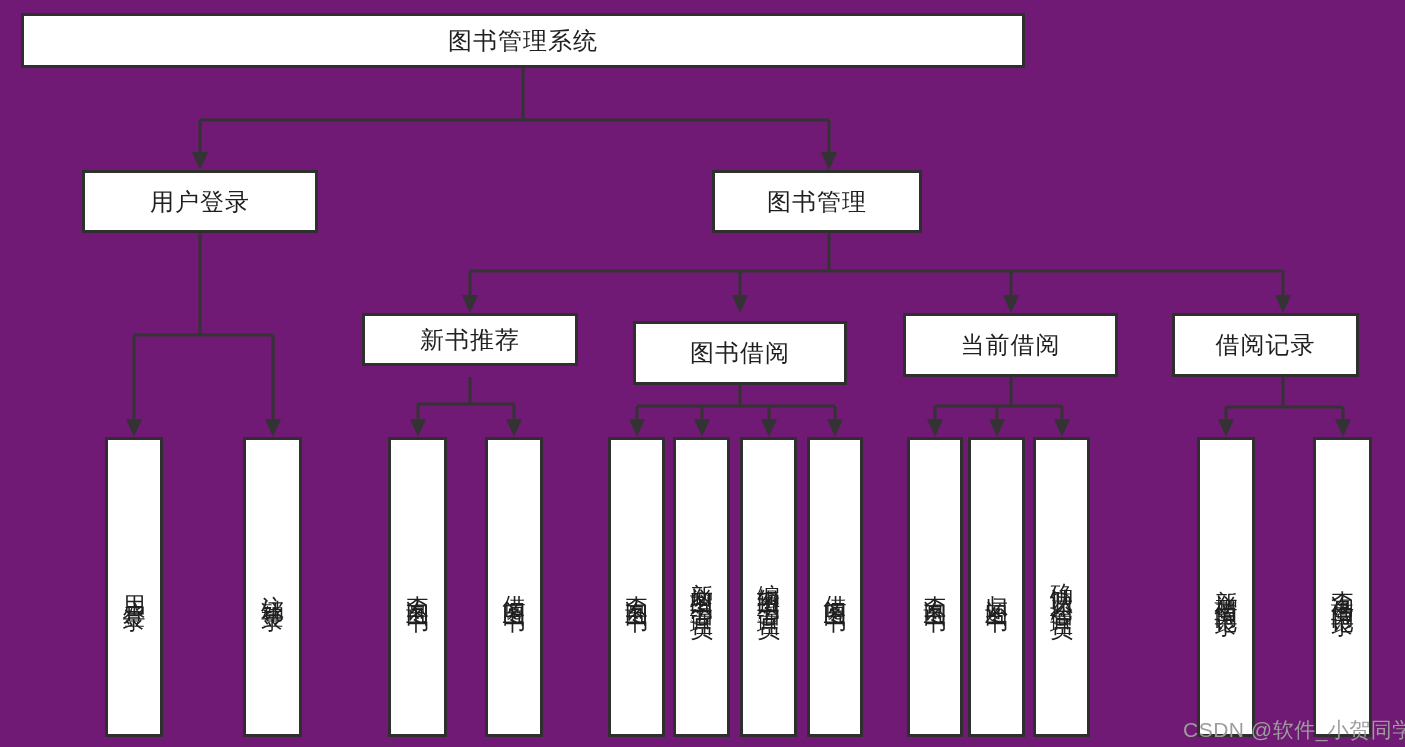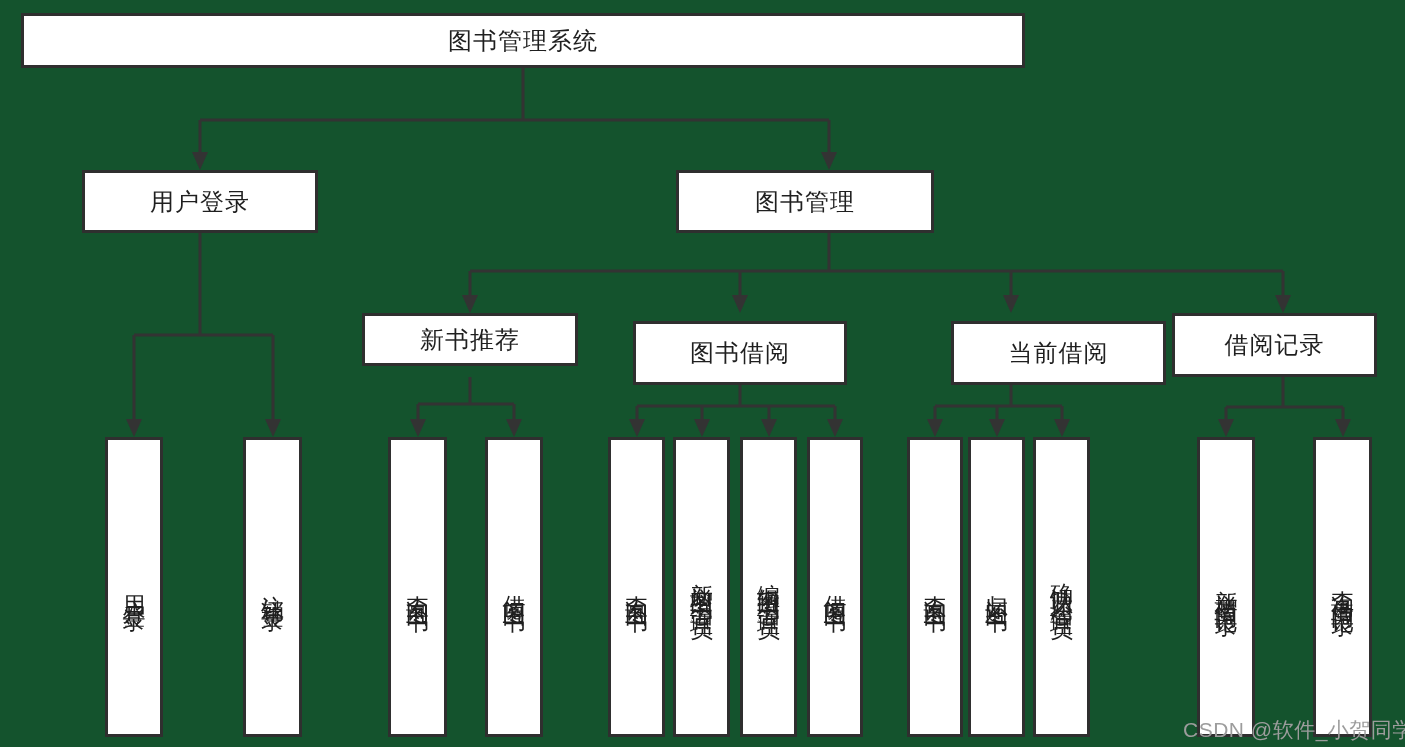"图书管理系统" .canvas { background: #14532d -> #701a75 }
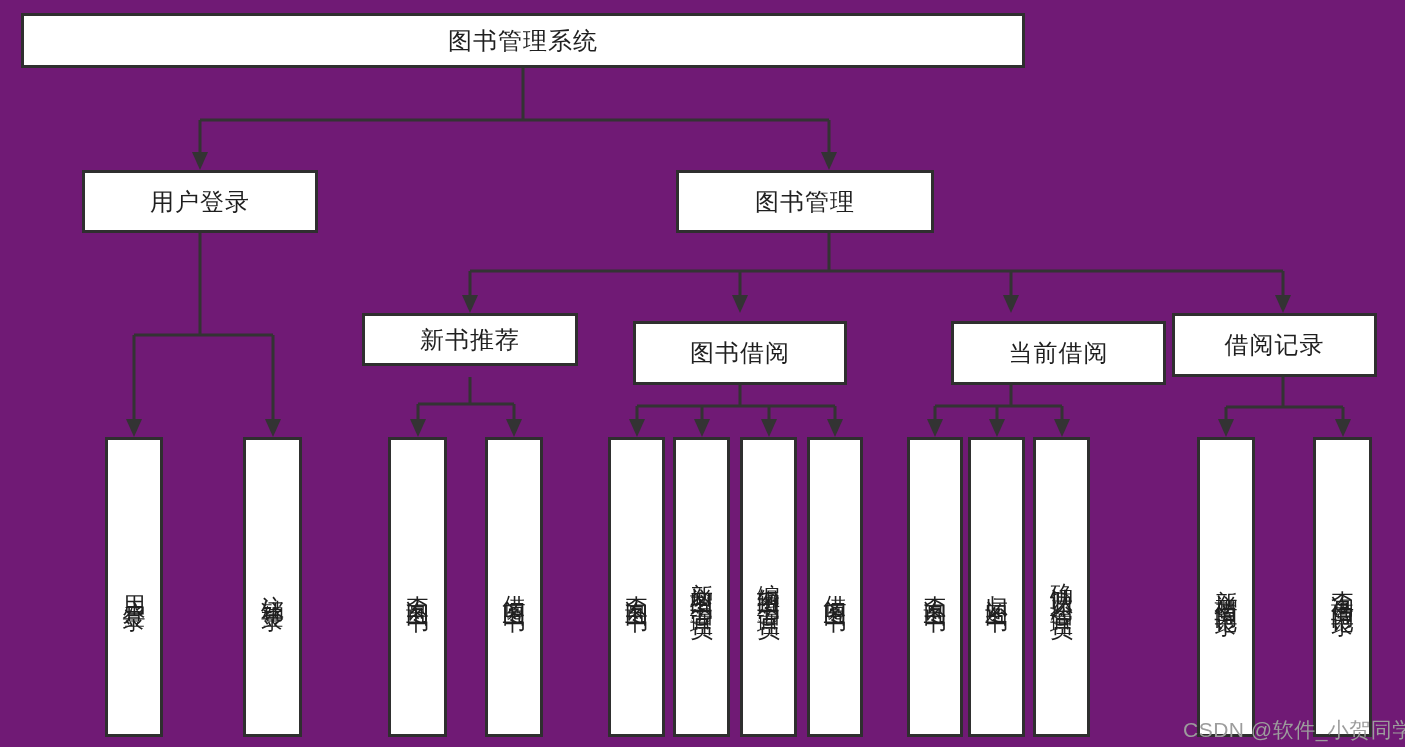"图书管理" div.node { left: 676px -> 712px; width: 258px -> 210px }
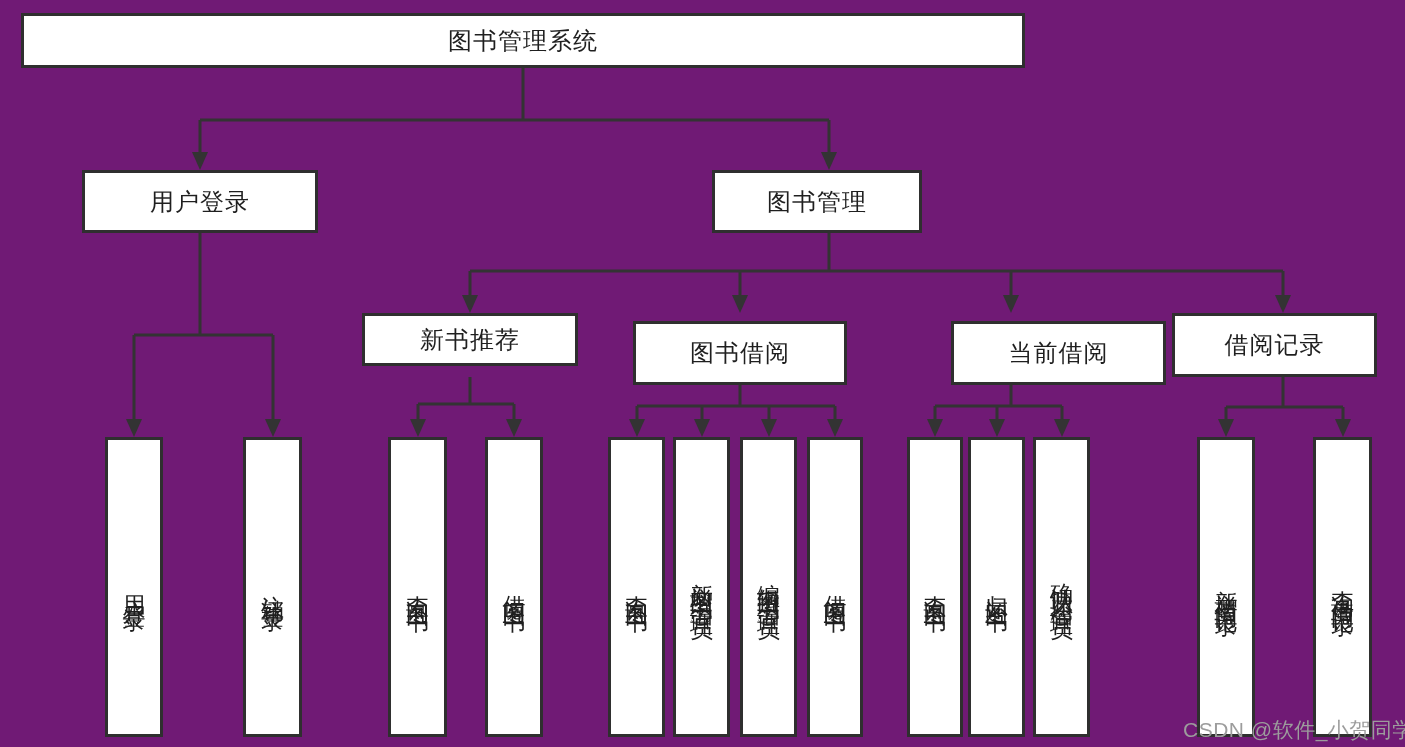"当前借阅" div.node { left: 951px -> 903px; margin-top: 8px -> none }
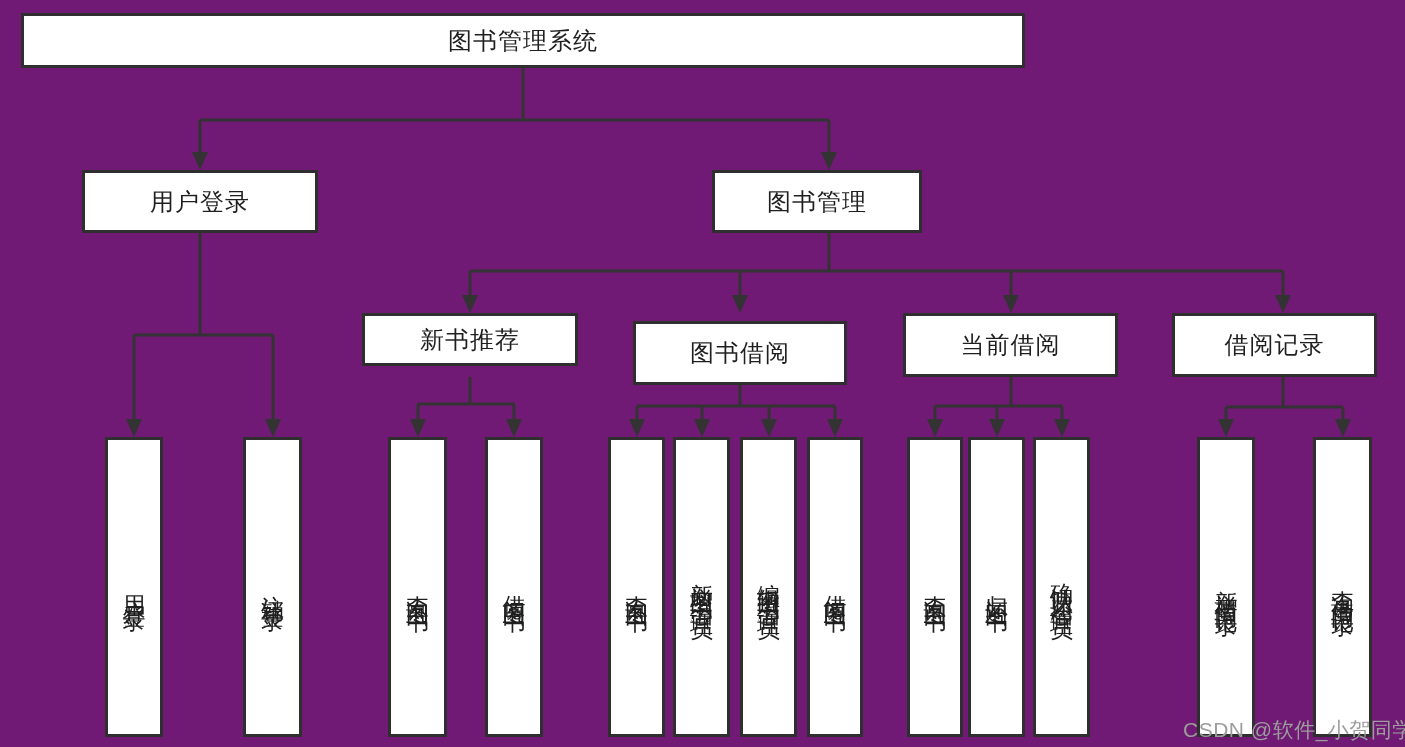"借阅记录" div.node { width: 205px -> 187px }
